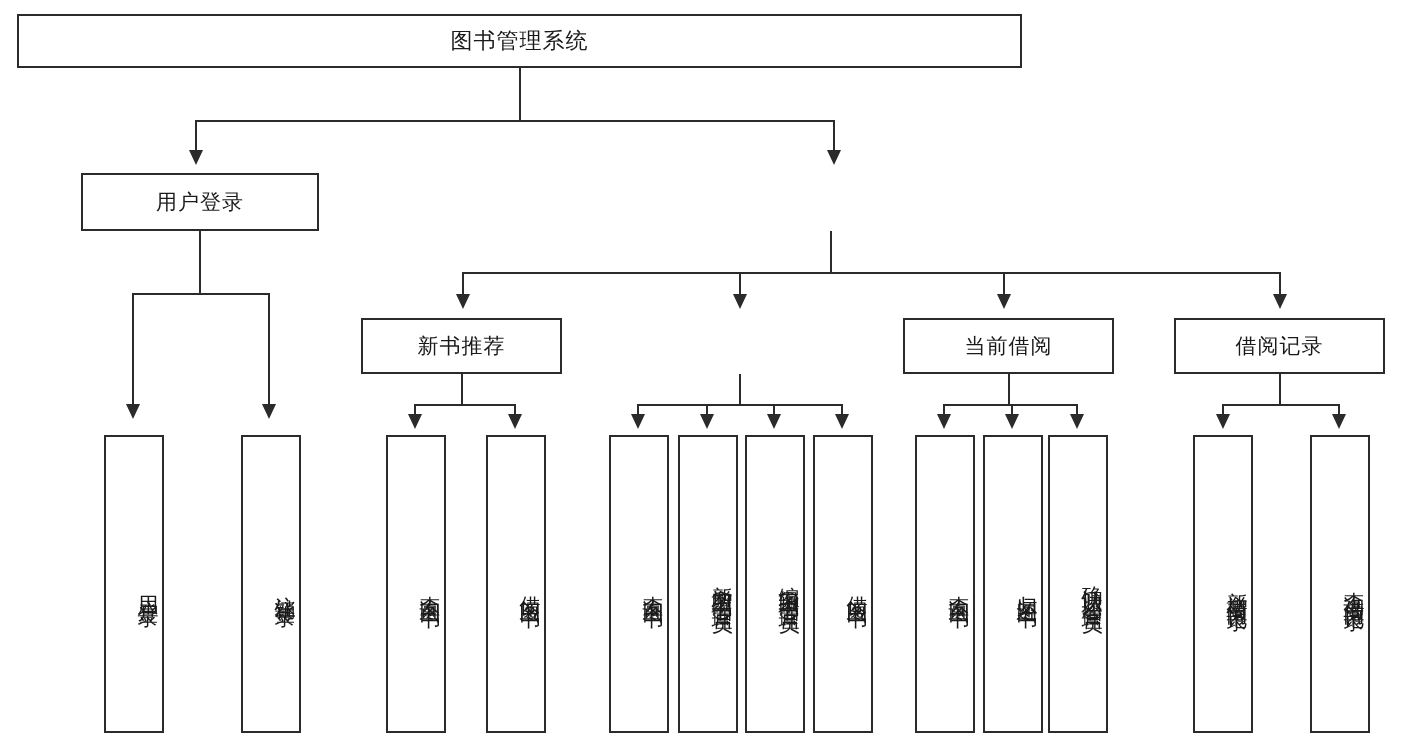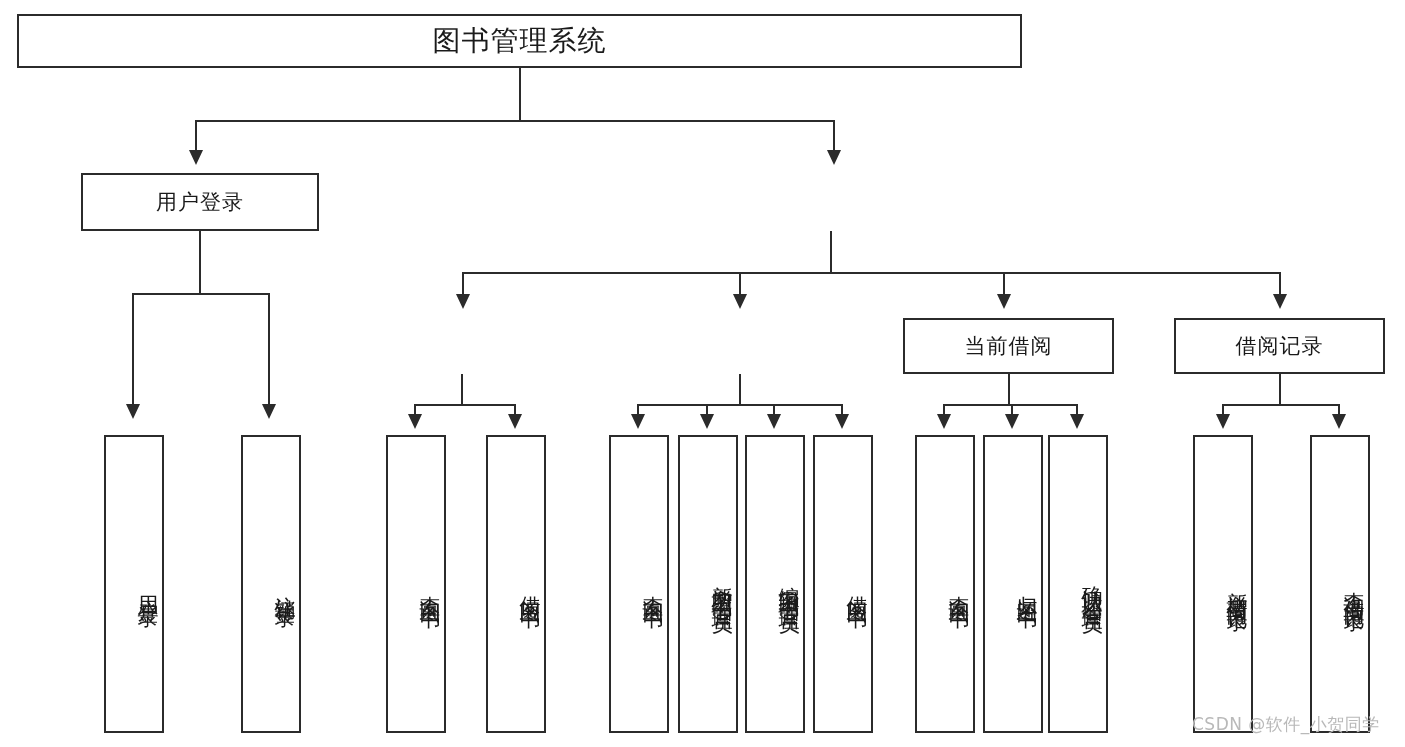"图书管理系统" .node.root { font-size: 28px -> 22px }
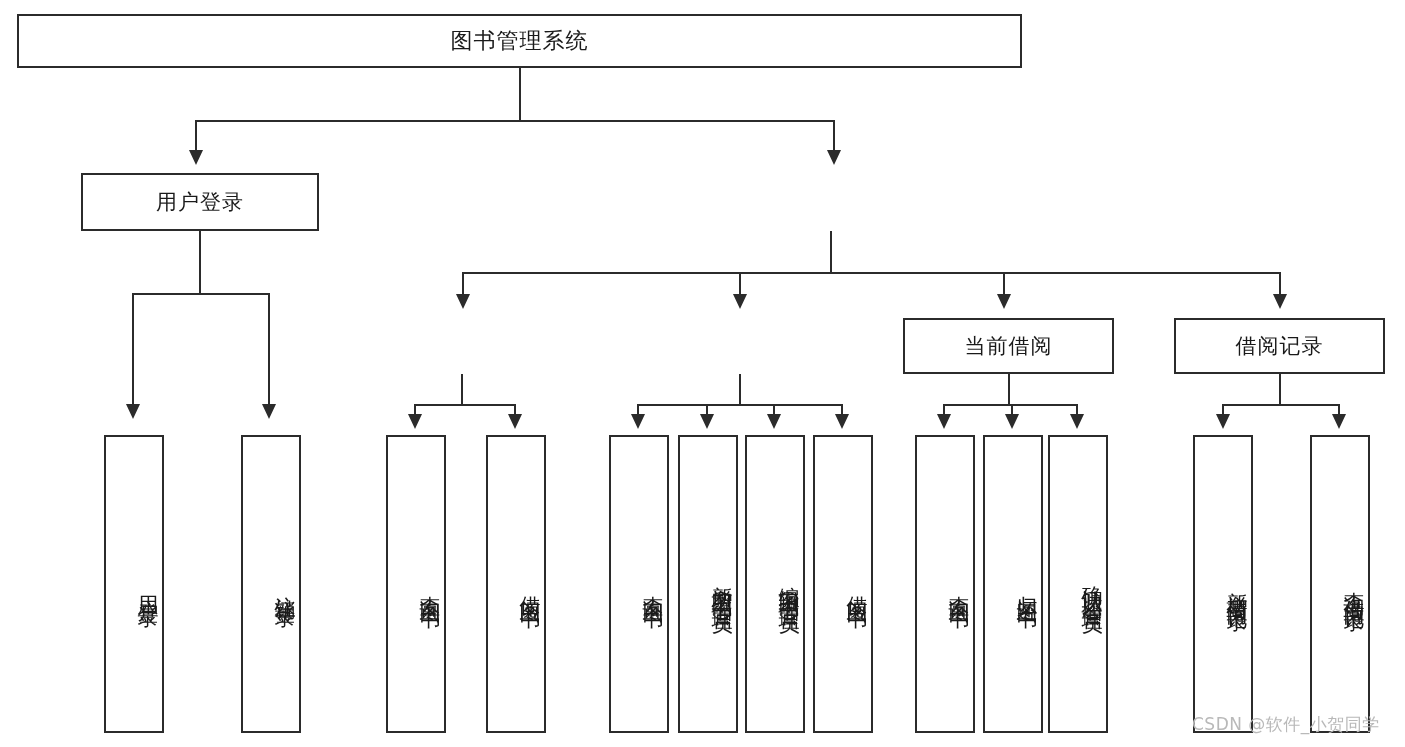"新书推荐" div.node { html: none -> <div>新书推荐</div> }
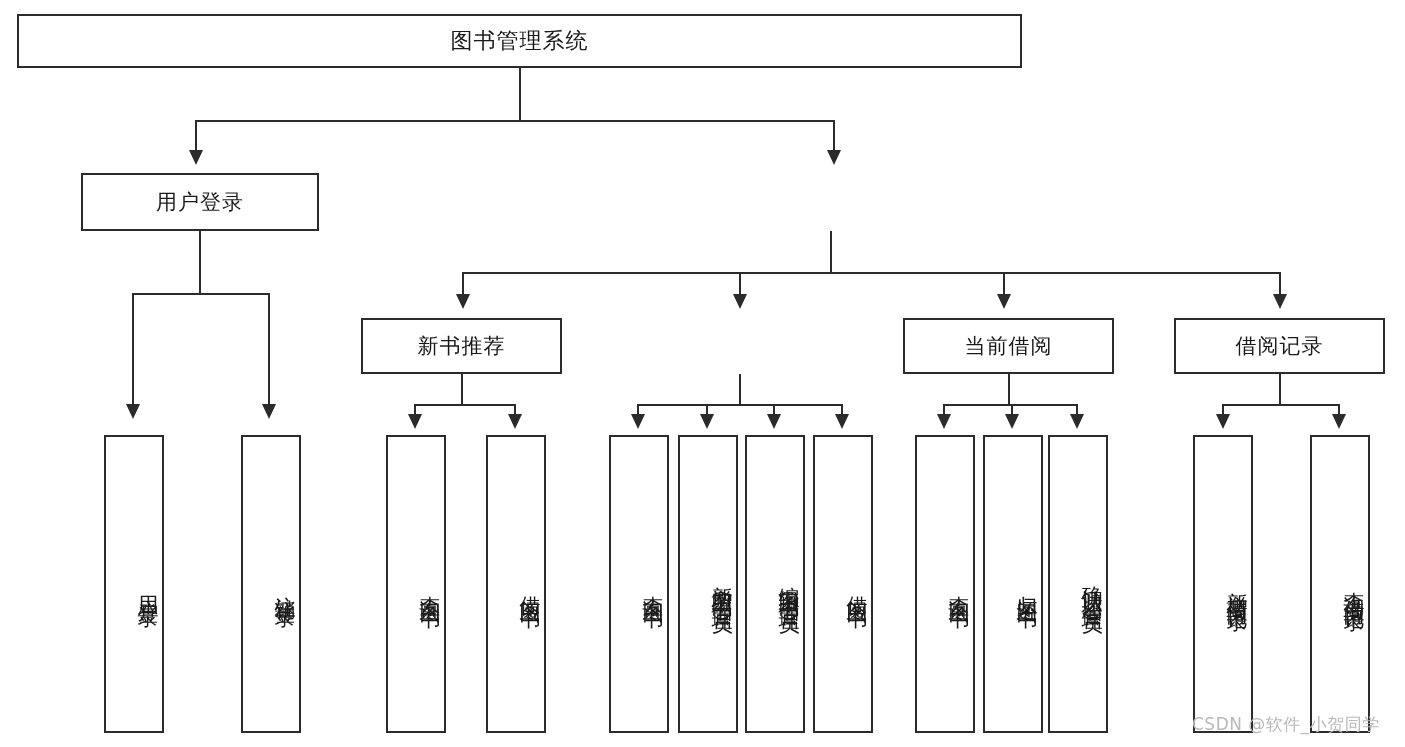"CSDN @软件_小贺同学" div { html: <div>CSDN @软件_小贺同学</div> -> none }
